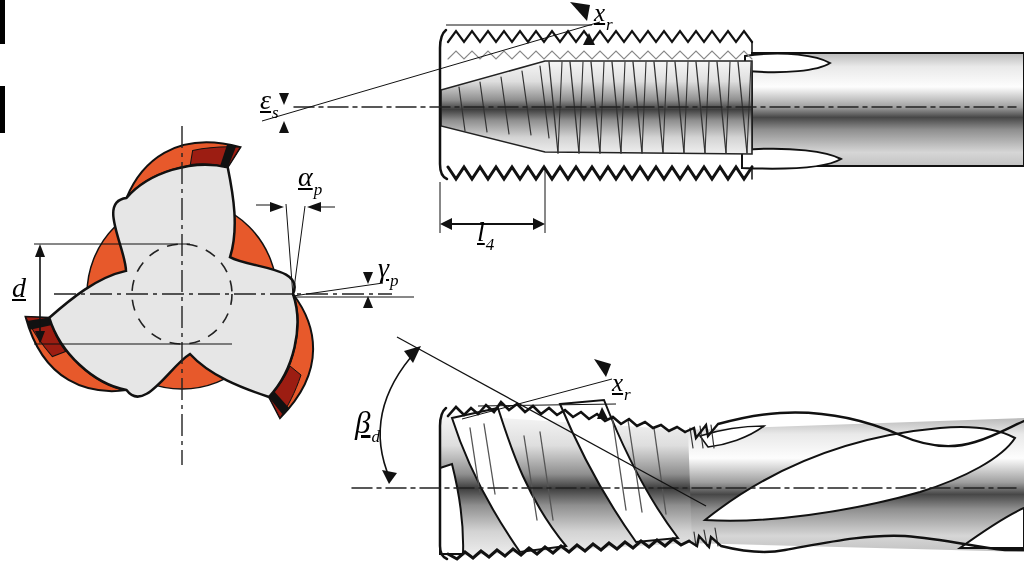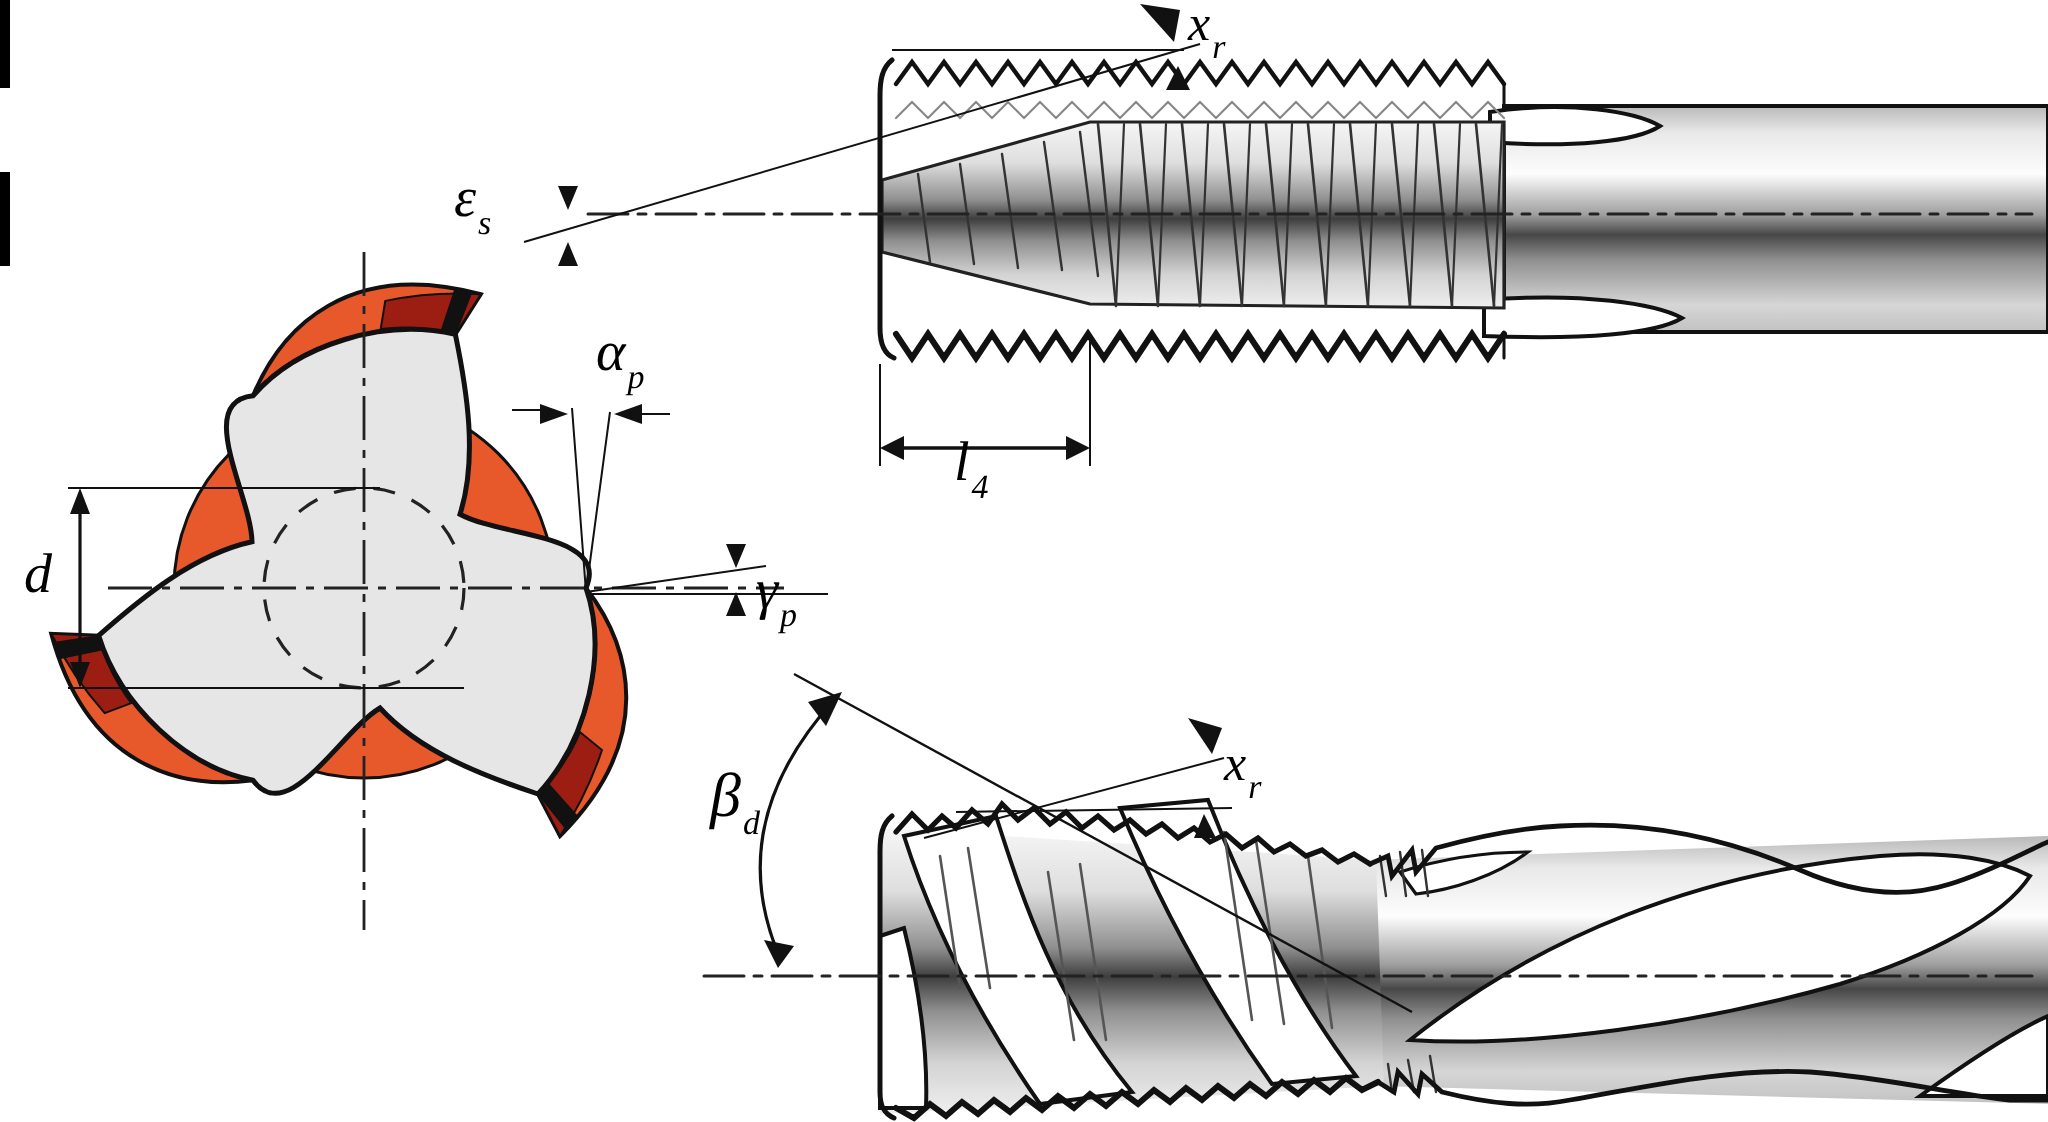"xr" .lbl { text-decoration: none -> underline }
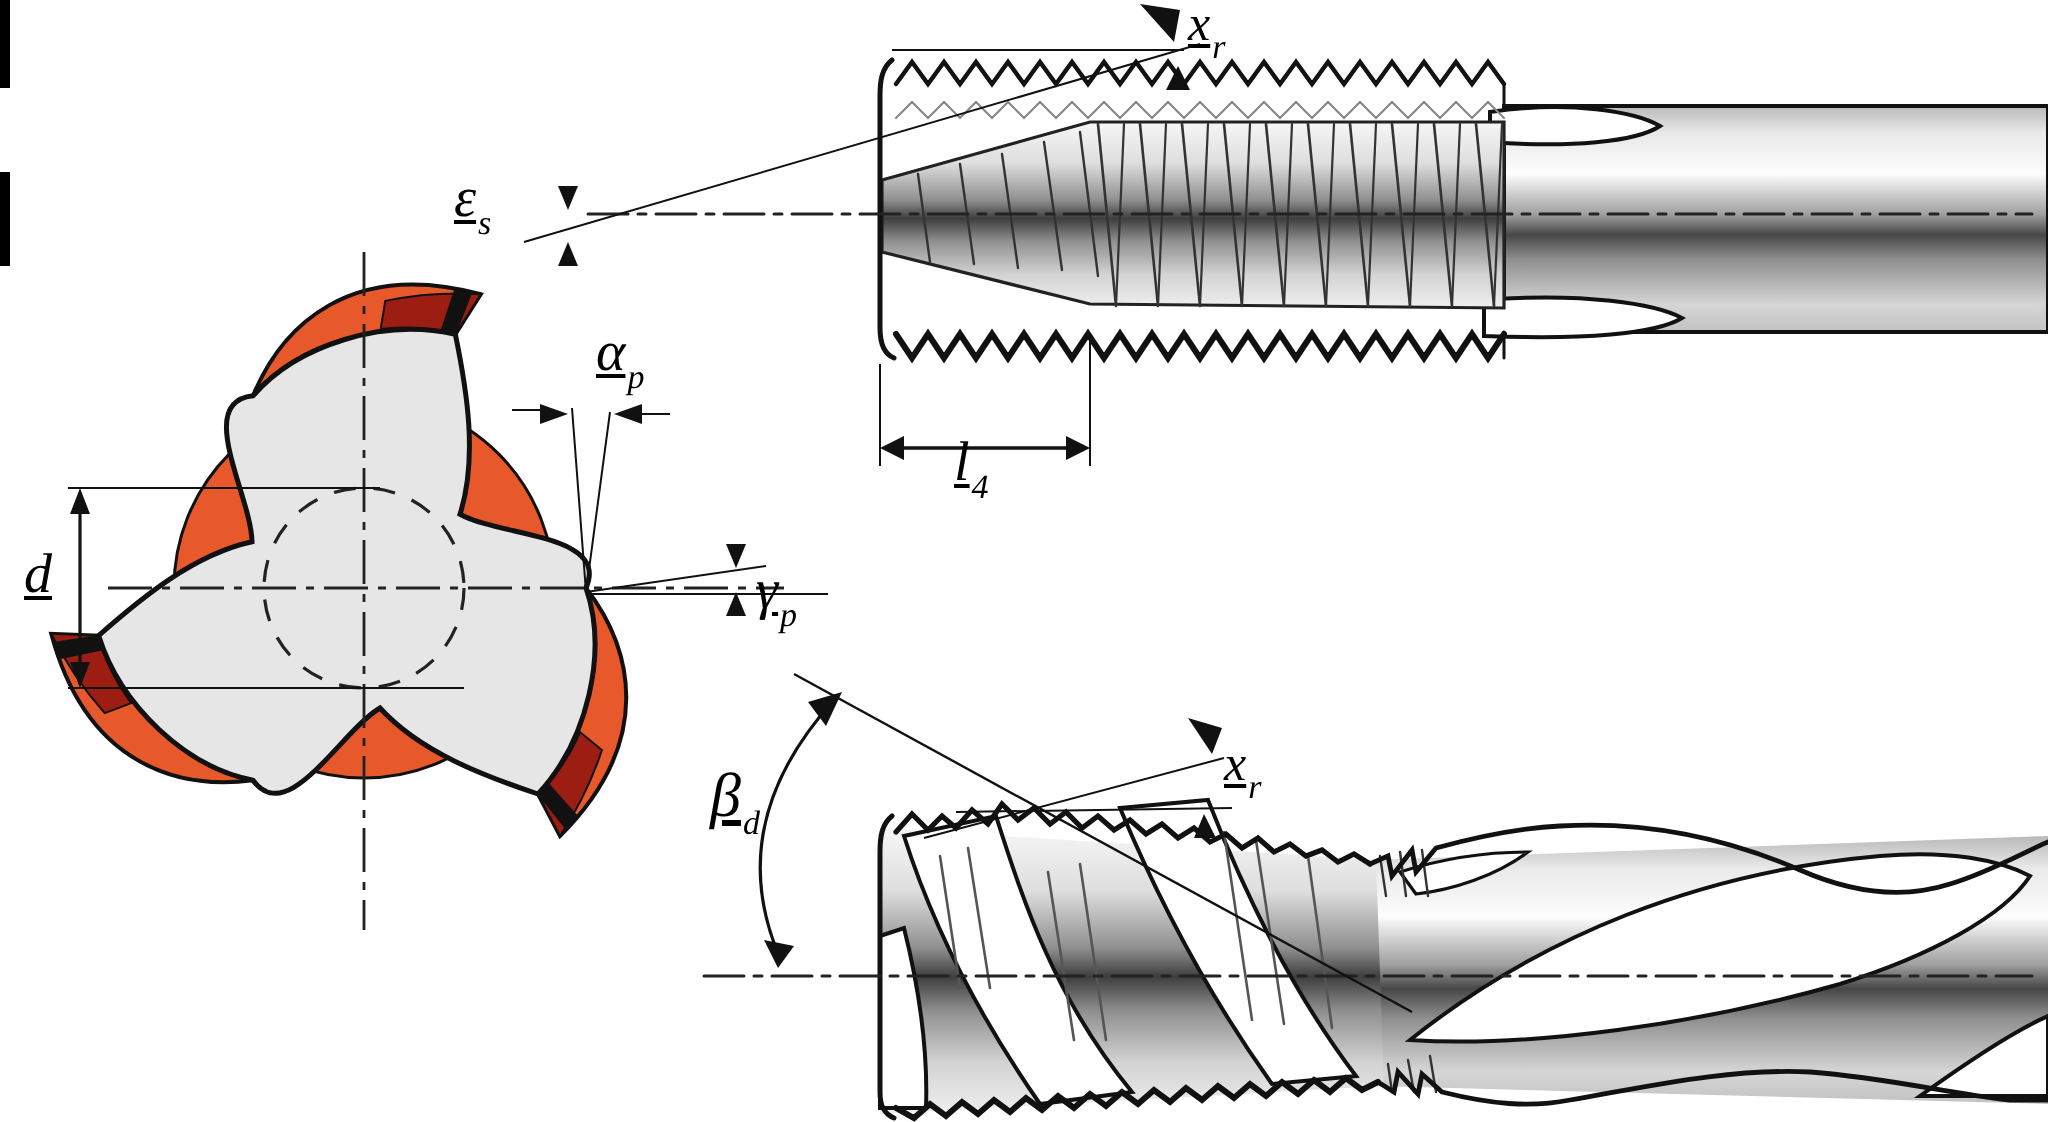"εs" div.lbl { left: 227px -> 260px }
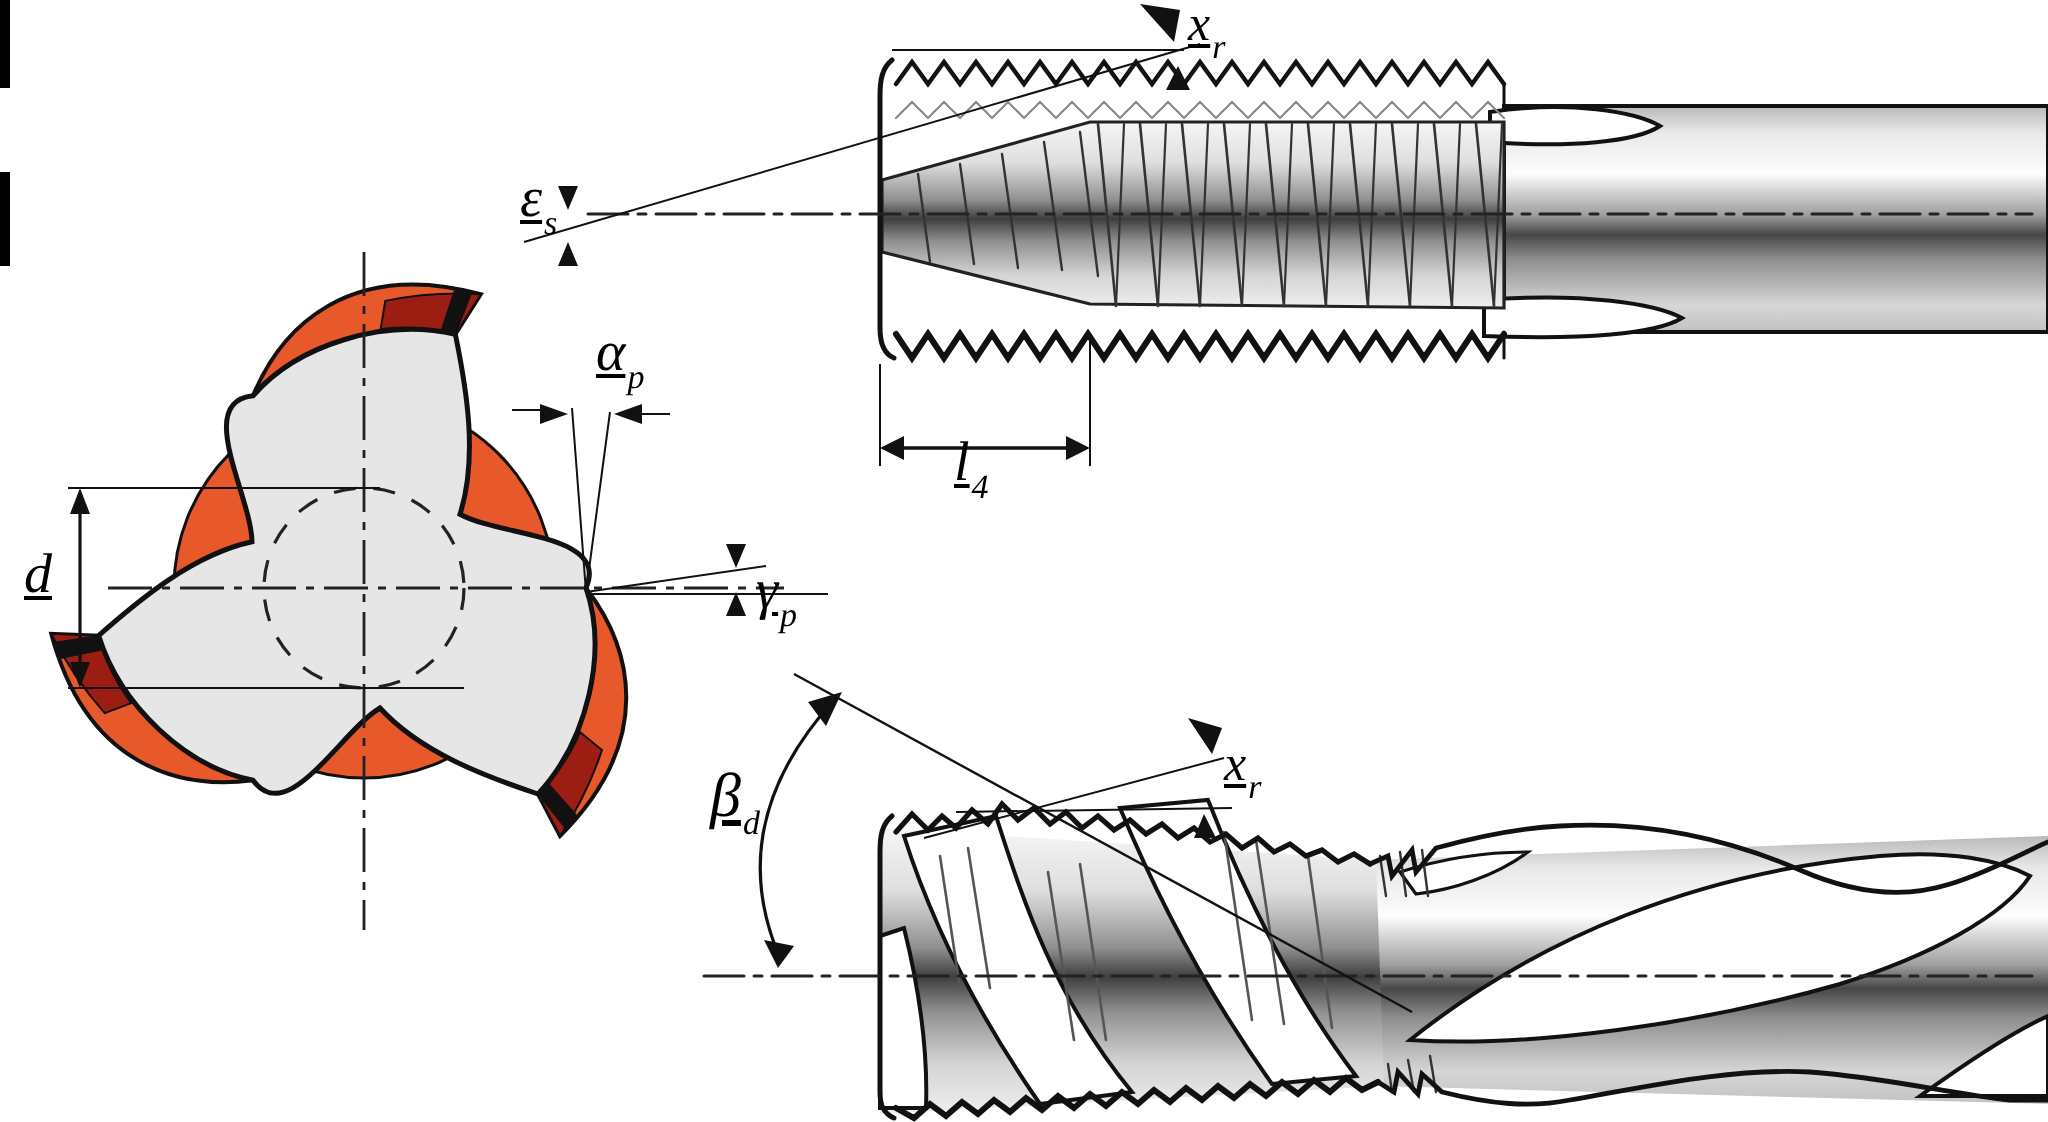"γp" div.lbl { top: 282px -> 254px }
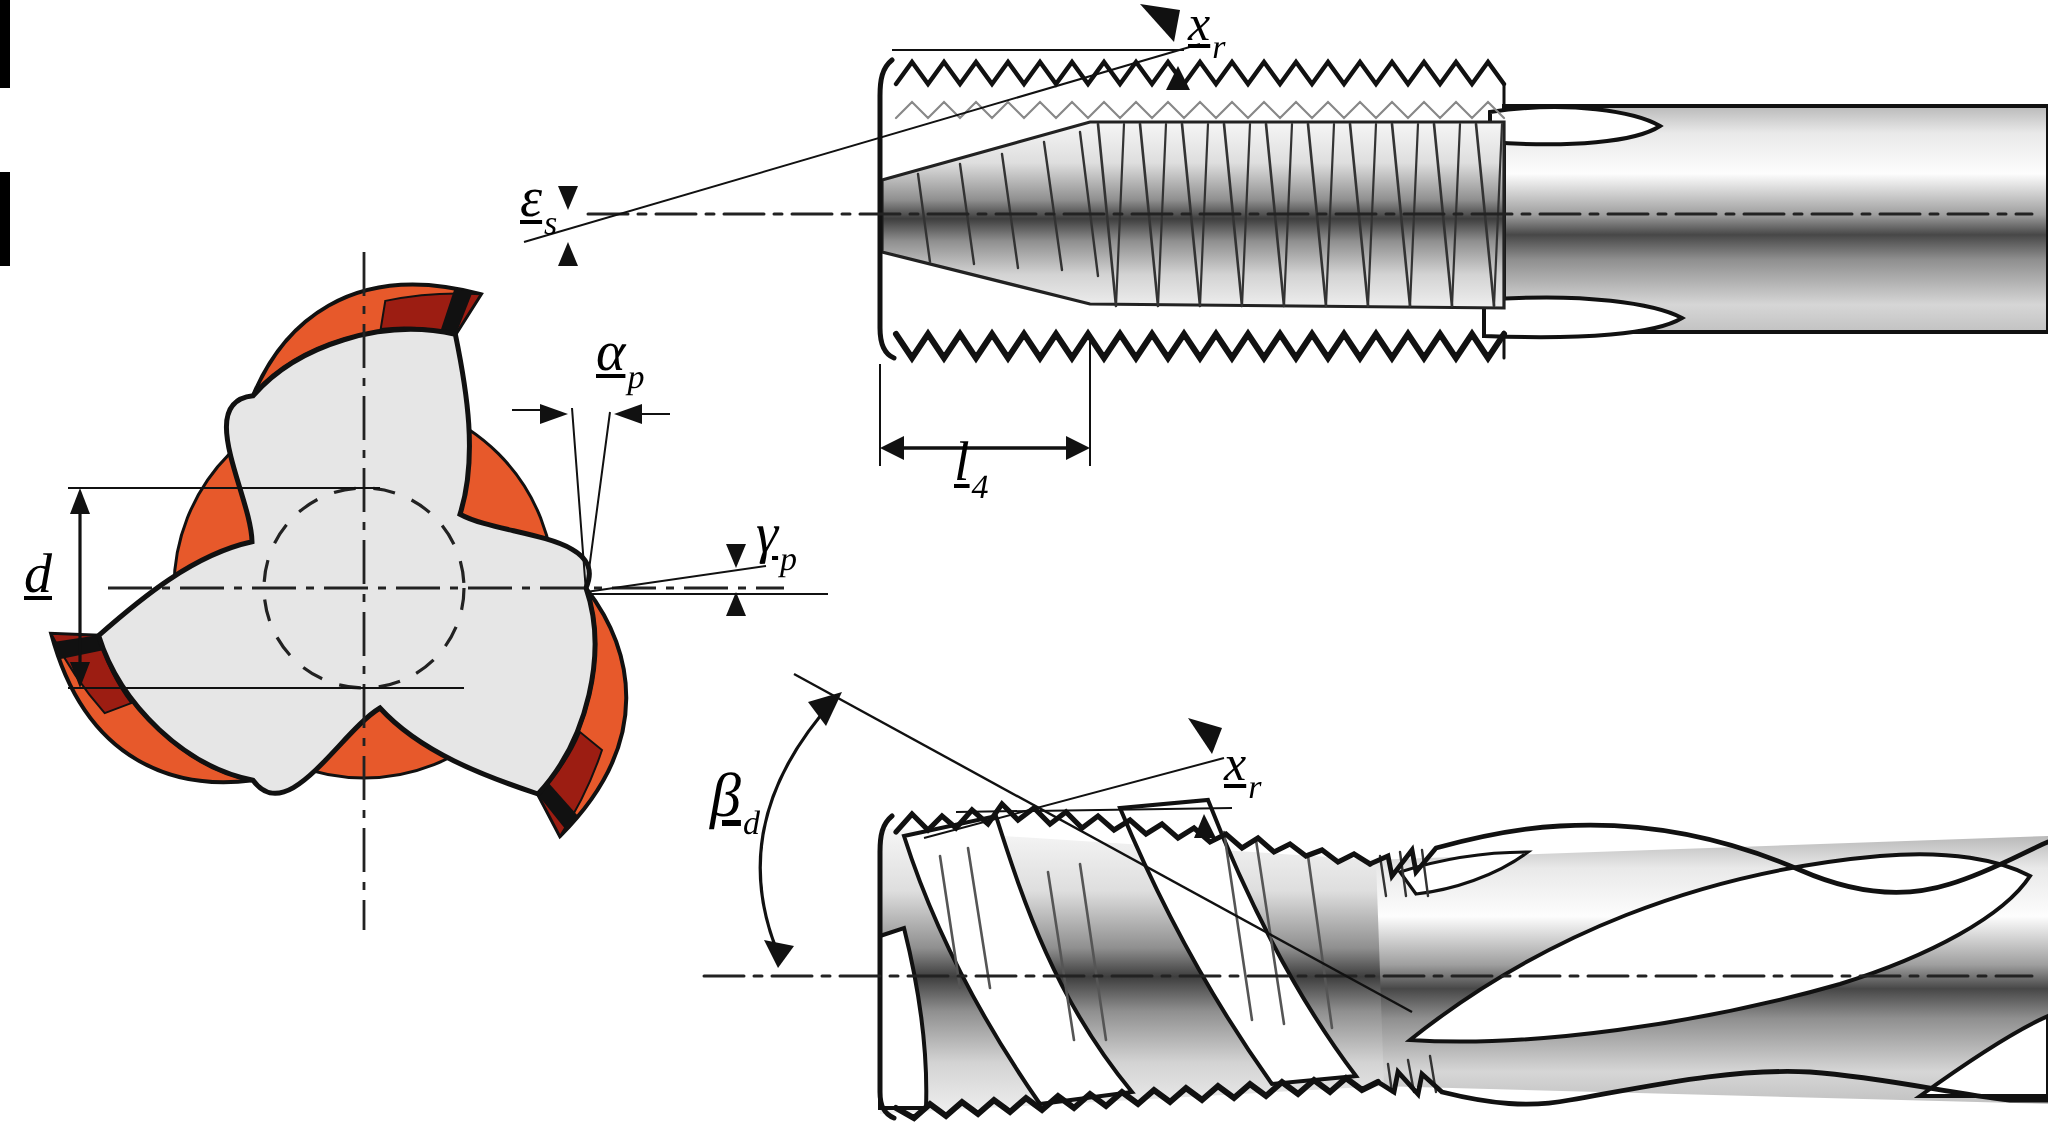"βd" .lbl.big { margin-top: none -> 25px }
